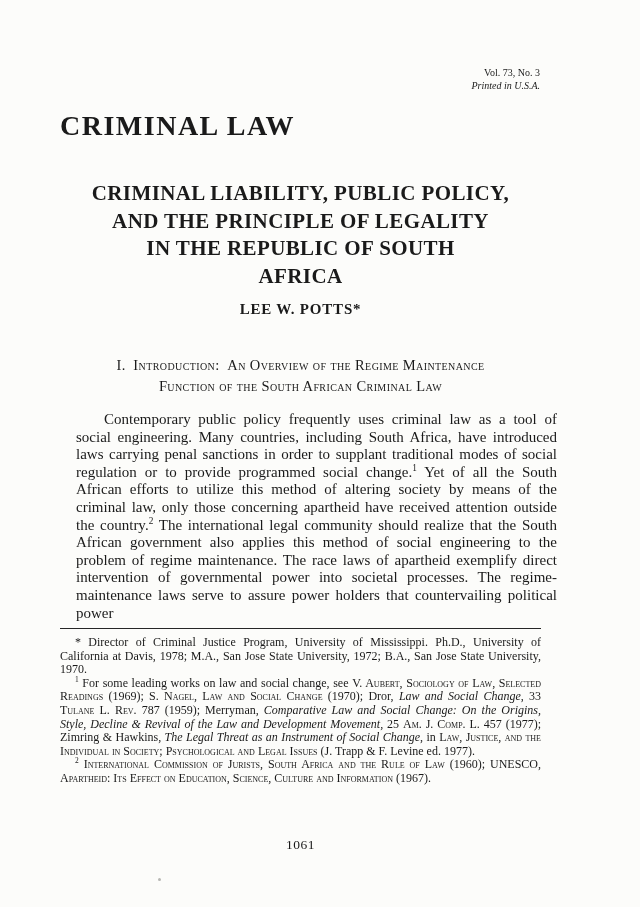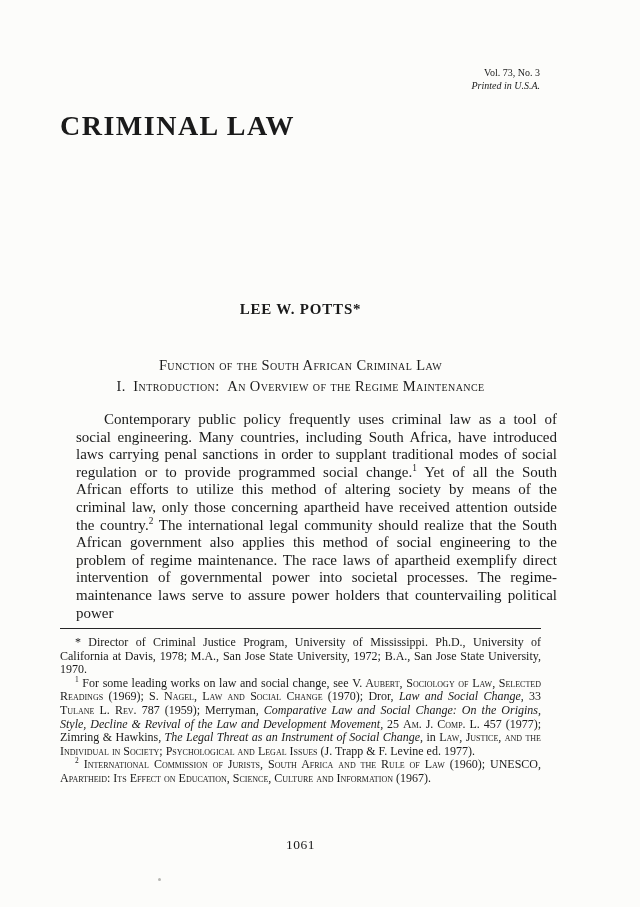"CRIMINAL LIABILITY, PUBLIC POLICY," div.article-title { html: none -> <div> <div>CRIMINAL LIABILITY, PUBLIC POLICY,</div> <div>AND THE PRINCIPLE OF LEGALITY</div> <div>IN THE REPUBLIC OF SOUTH</div> <div>AFRICA</div> </div> }
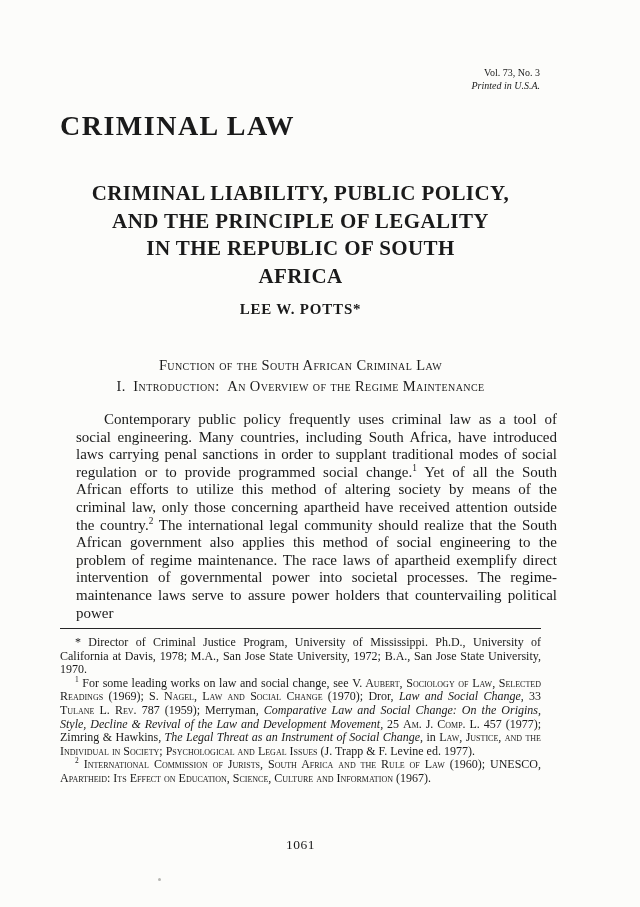"Function of the South African" div { order: before "I. Introduction: An Overview of" -> after "I. Introduction: An Overview of" }
